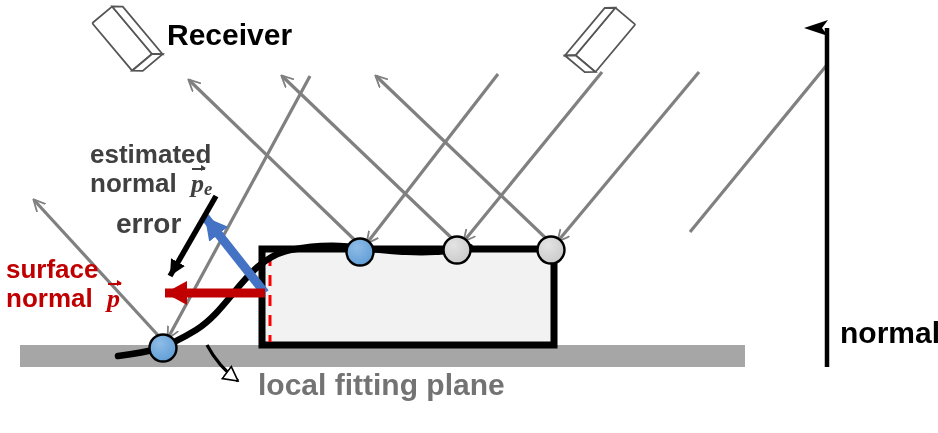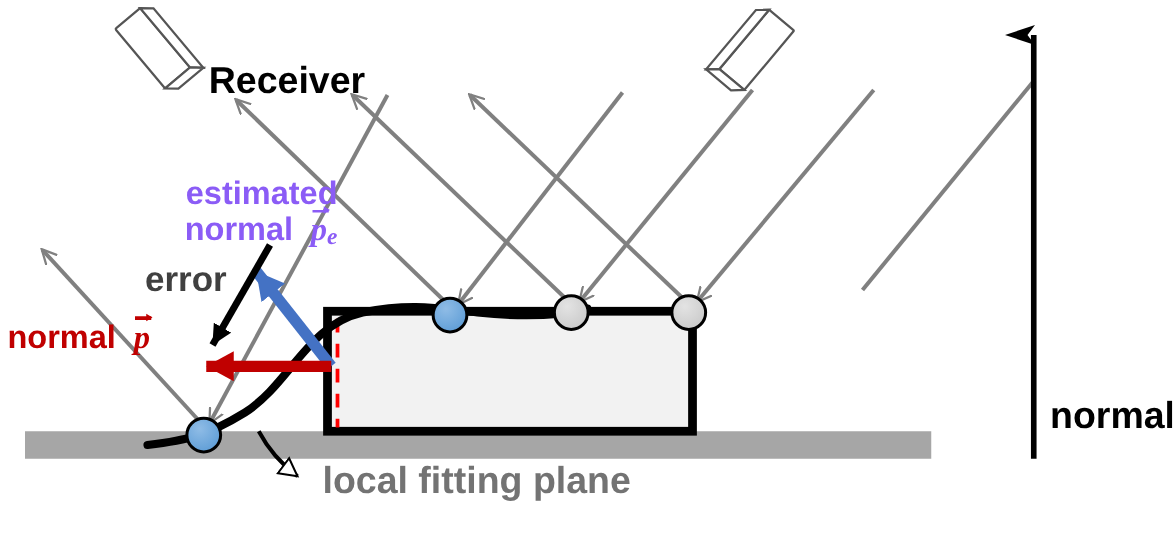"Receiver" .lbl-receiver { margin-top: 30px -> none }
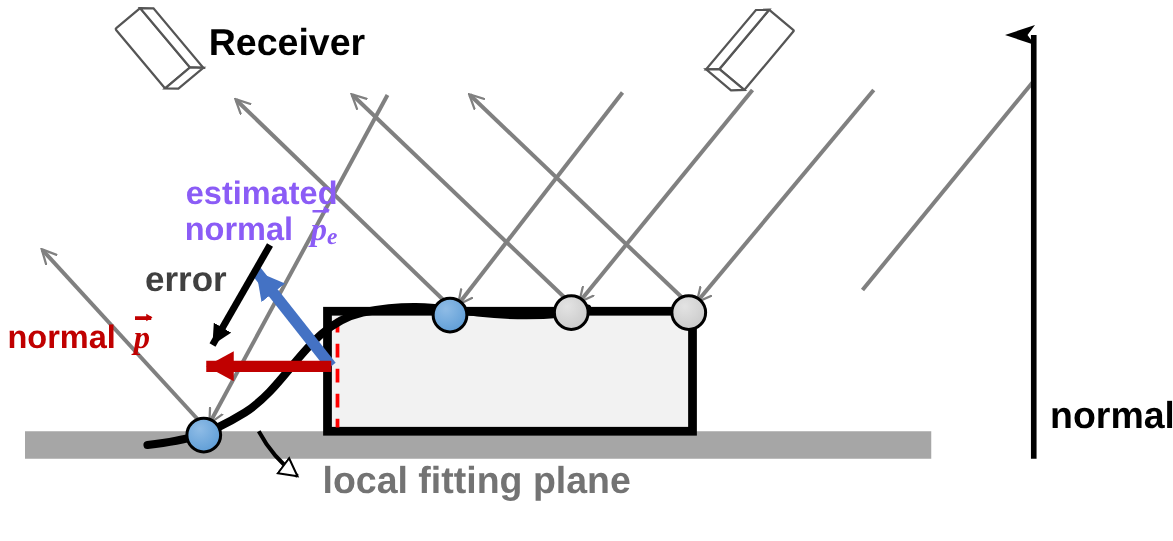"estimated" .lbl-estnormal { color: #8b5cf6 -> #404040; text-align: right -> none }
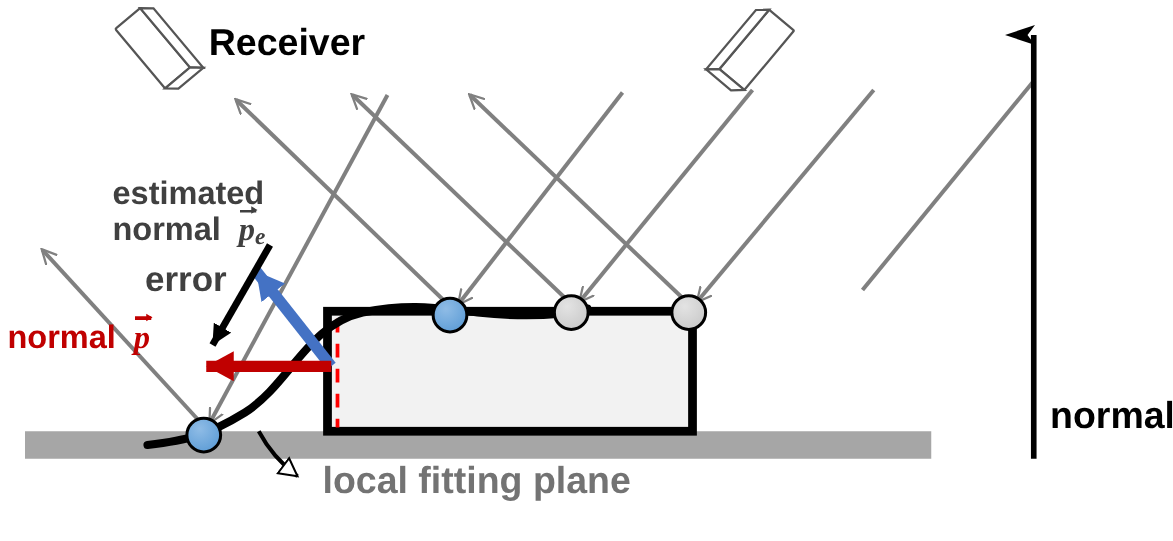"surface" div { html: none -> <div>surface</div> }
